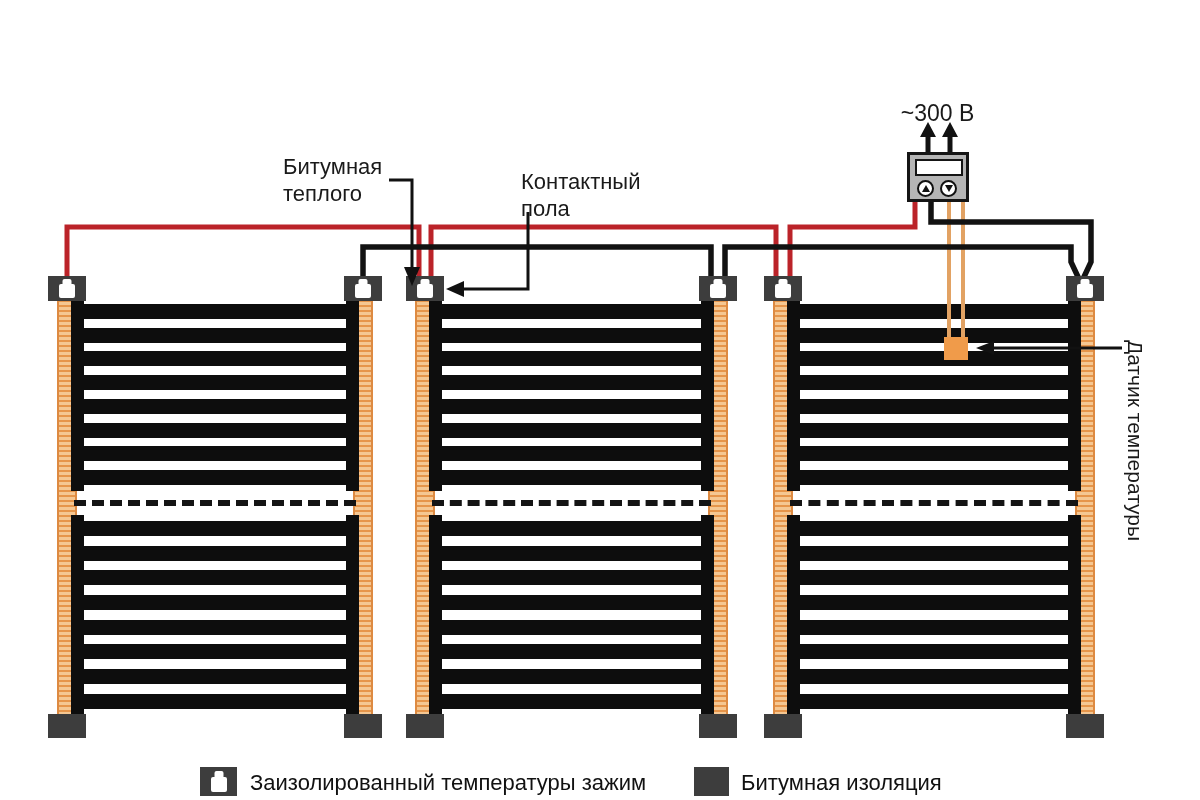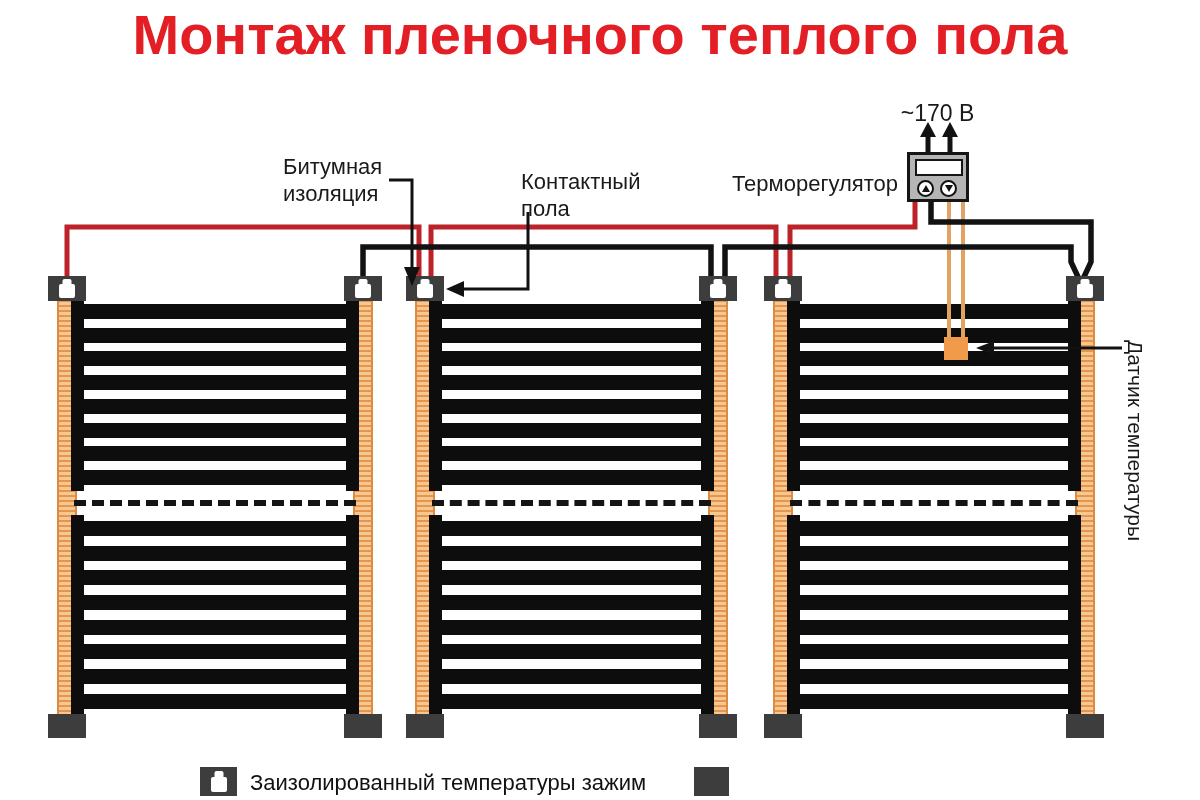"Монтаж пленочного теплого пола" div { html: <div>Монтаж пленочного теплого пола</div> -> none }
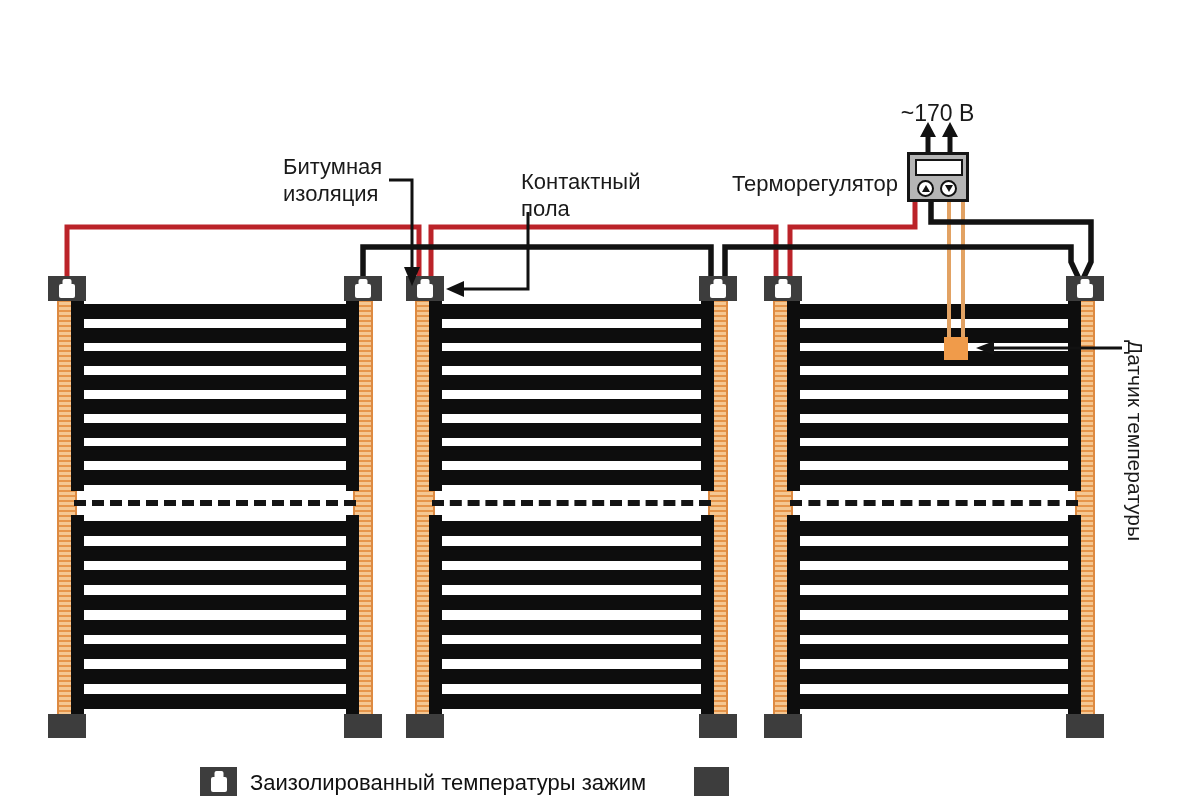"~170 В" div.lbl { text: 170 -> 300 }
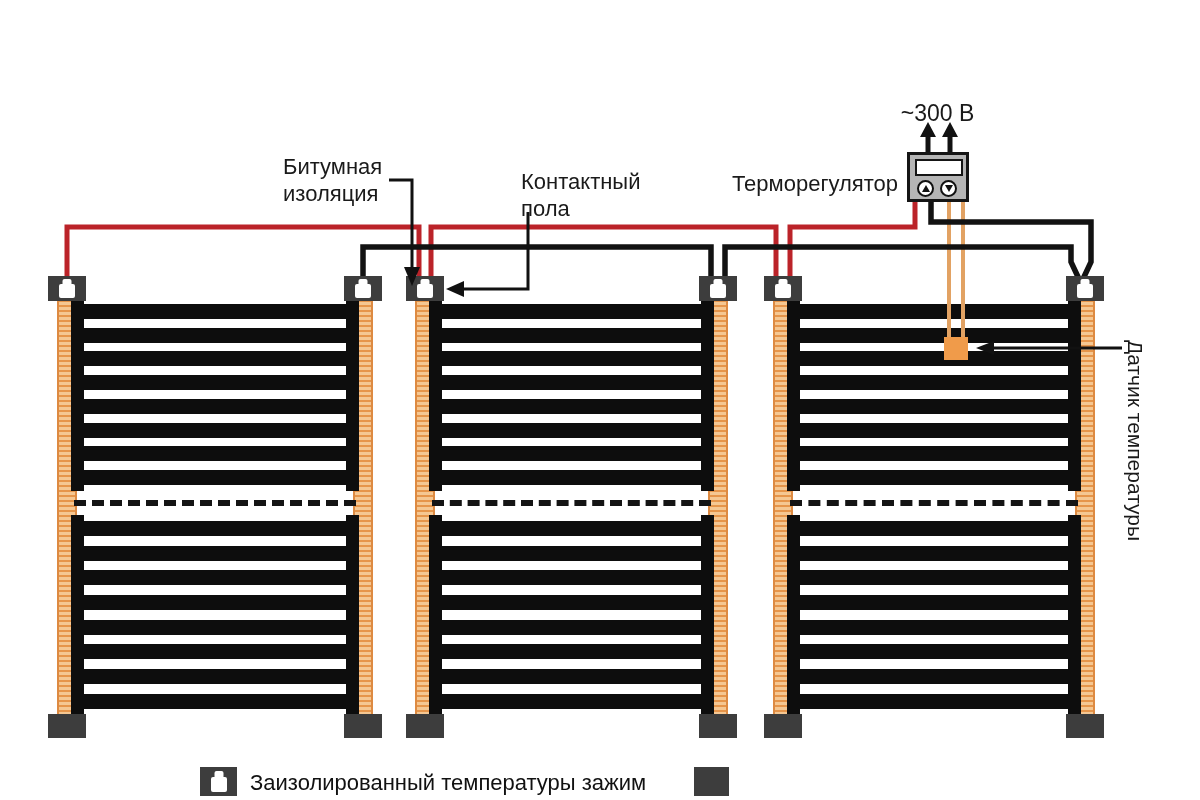"изоляция" span { text: изоляция -> теплого }
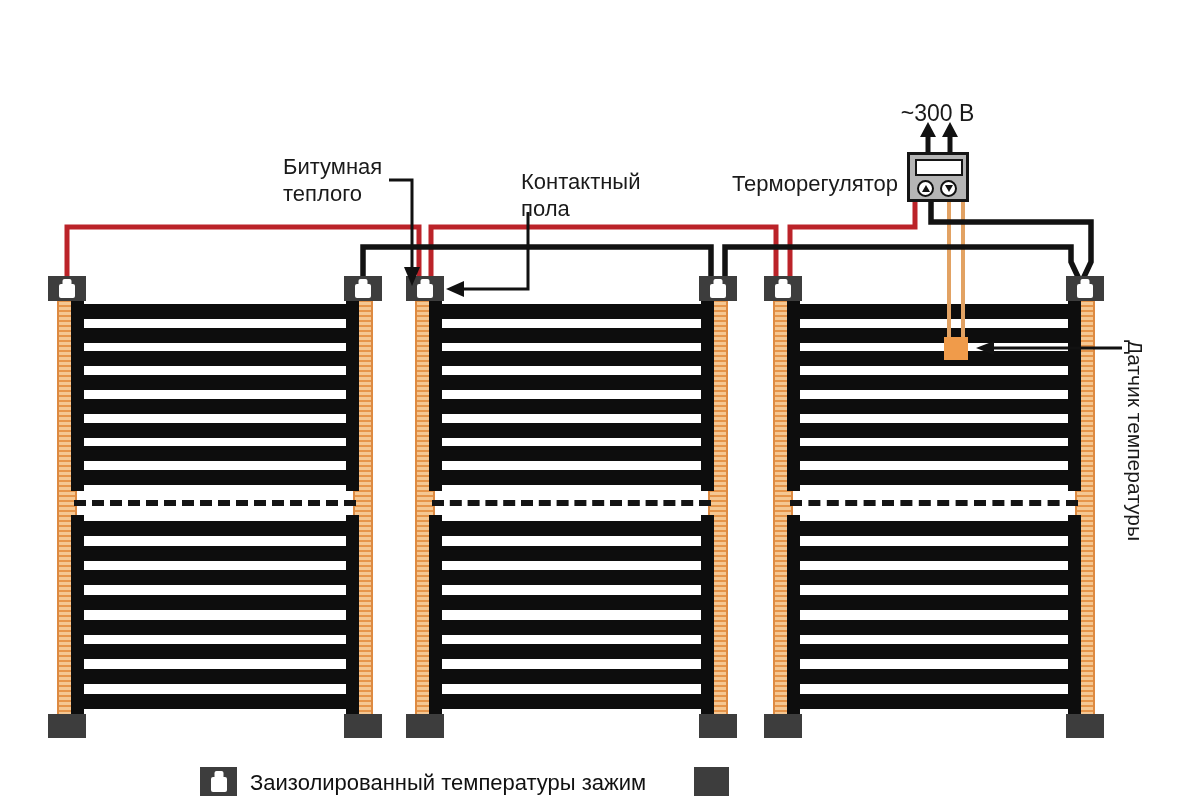"Терморегулятор" div.lbl { html: <div>Терморегулятор</div> -> none }
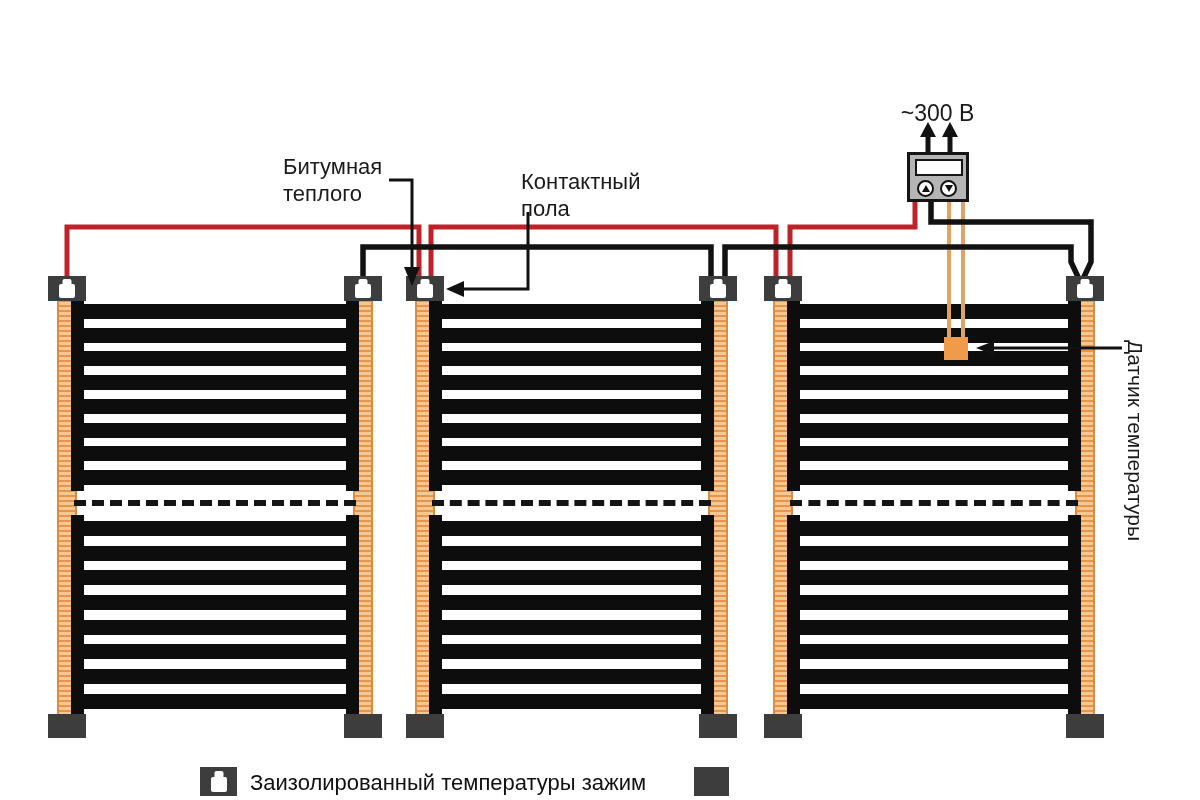"Битумная изоляция" div.legend-text { html: none -> <div>Битумная изоляция</div> }
